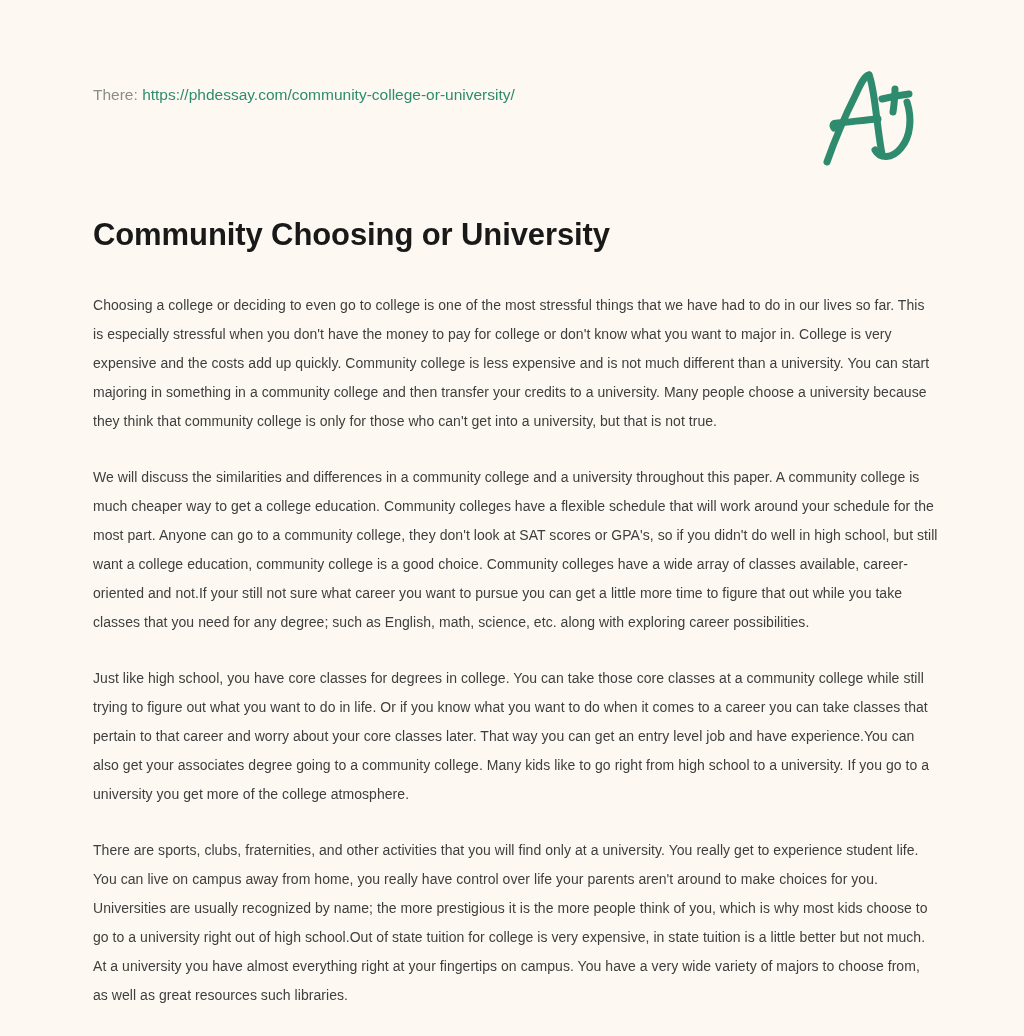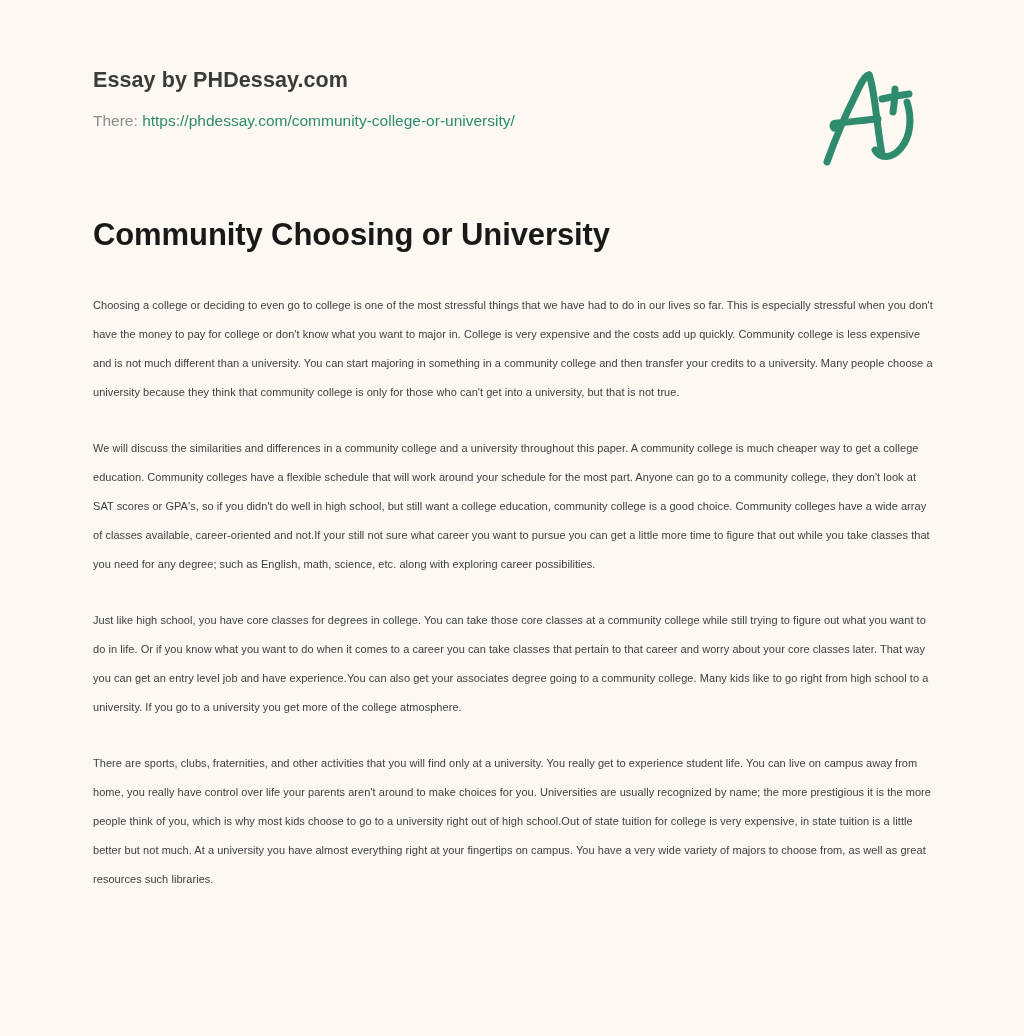"Essay by PHDessay.com" div.brand-title { html: <div>Essay by PHDessay.com</div> -> none }
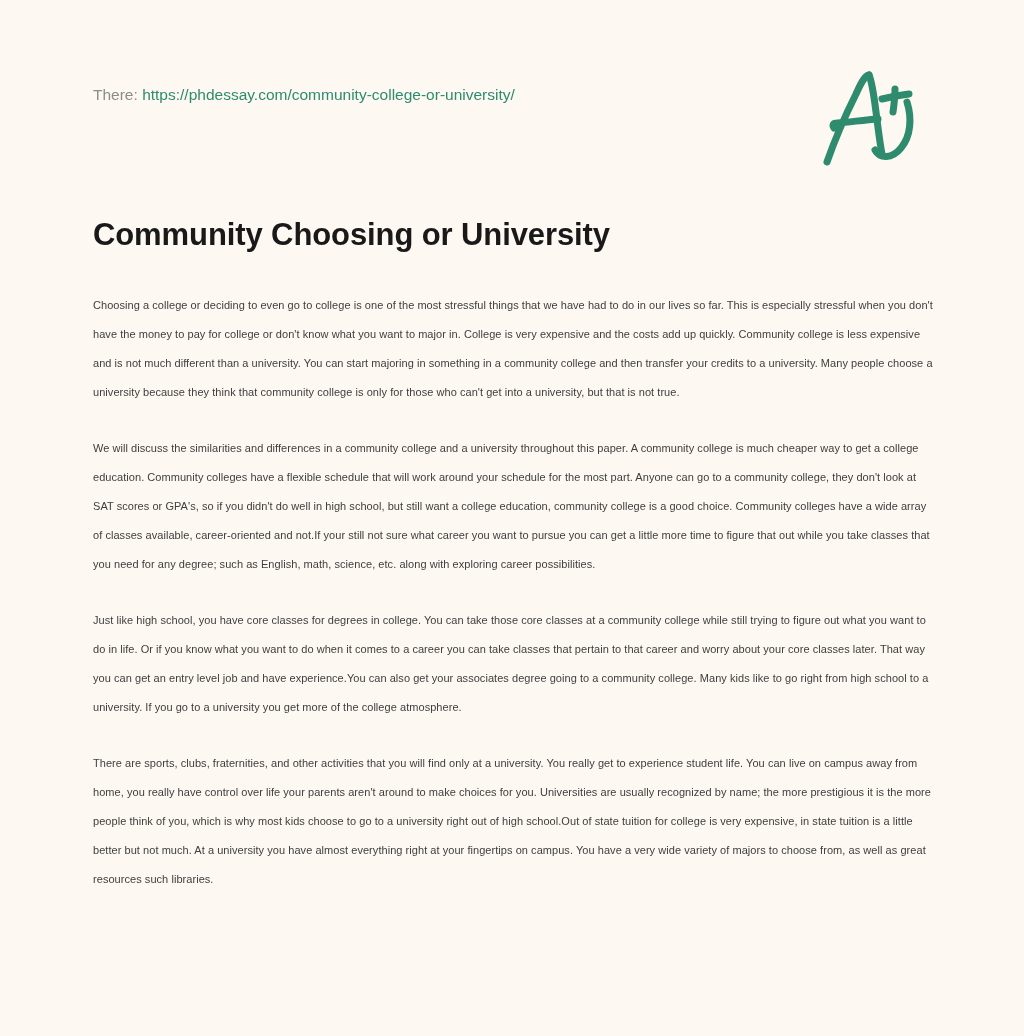"Choosing a college or deciding" .body-copy p { font-size: 11px -> 14px }
